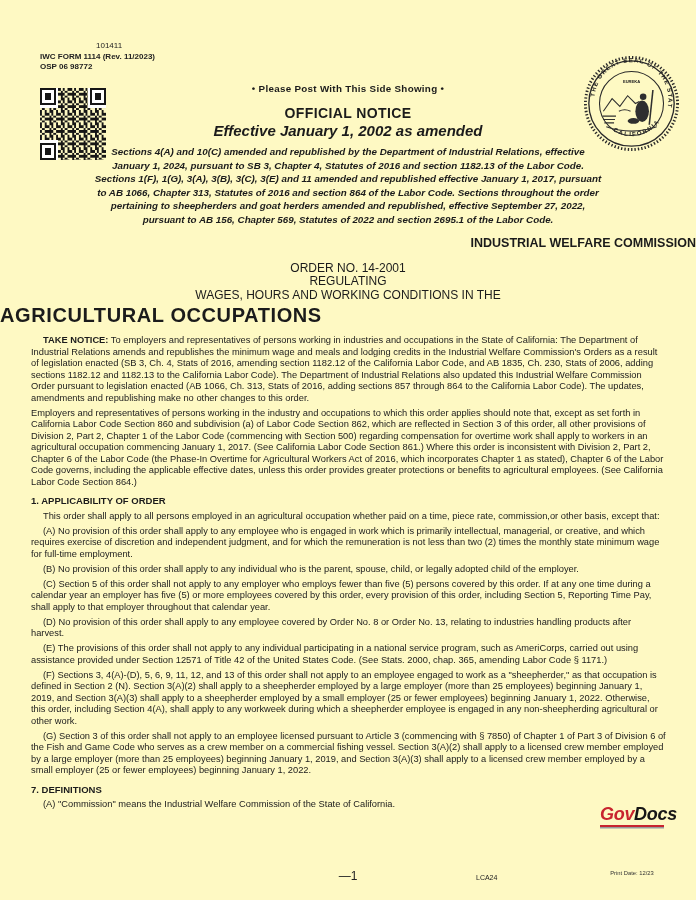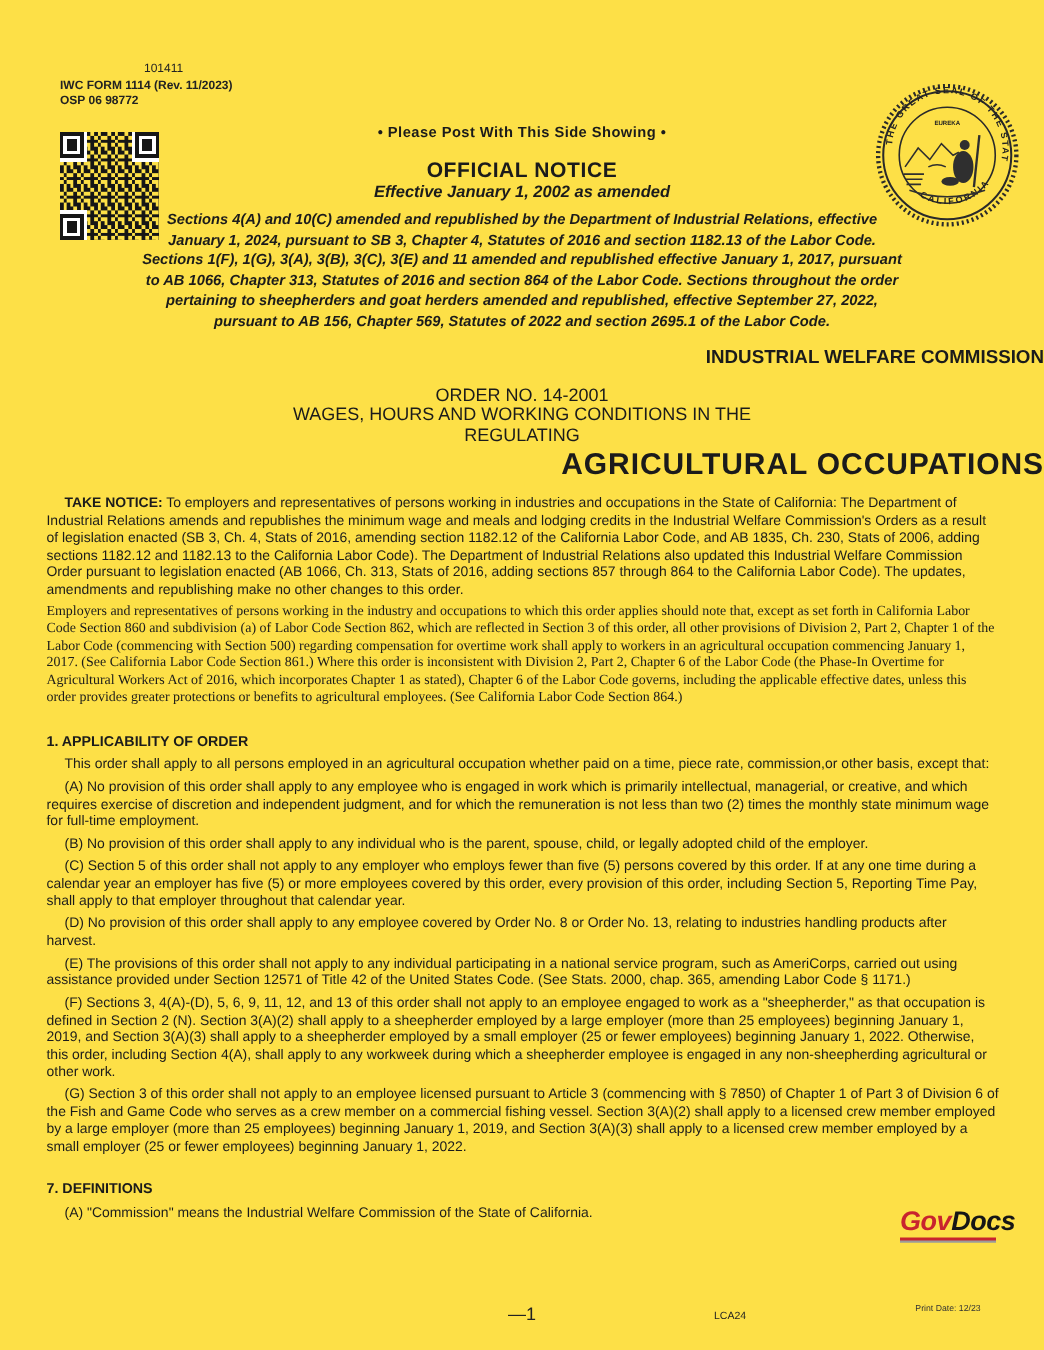"101411" .page { background: #fde047 -> #fef9c3 }
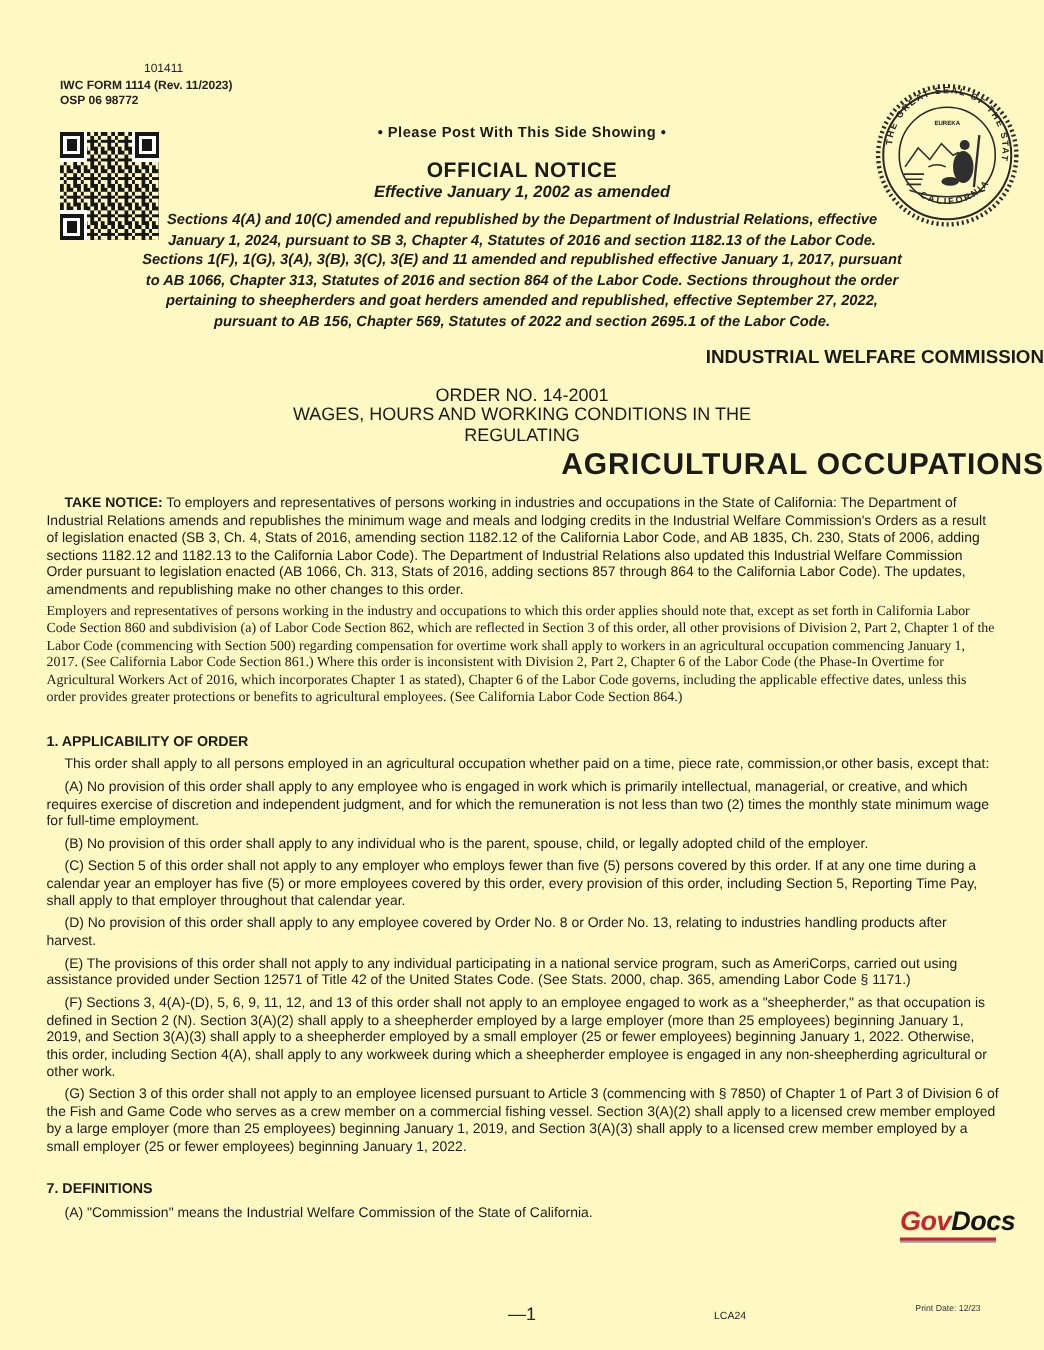"Effective January 1, 2002 as" .effective { font-size: 11px -> 15px }
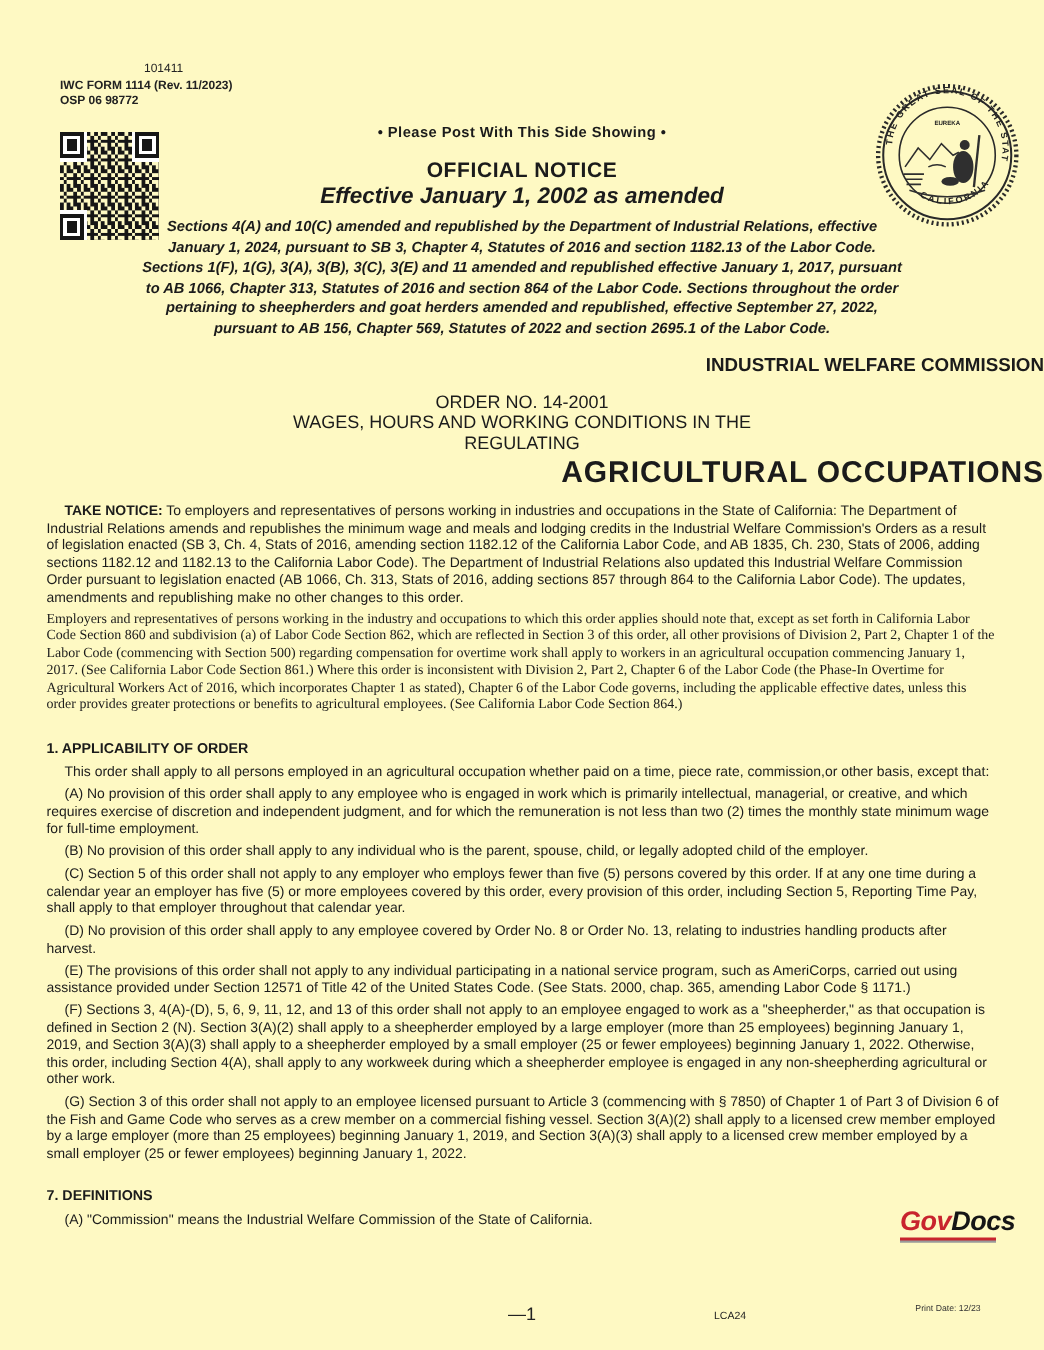"WAGES, HOURS AND WORKING CONDITIONS" div.h-order { order: before "REGULATING" -> after "REGULATING" }
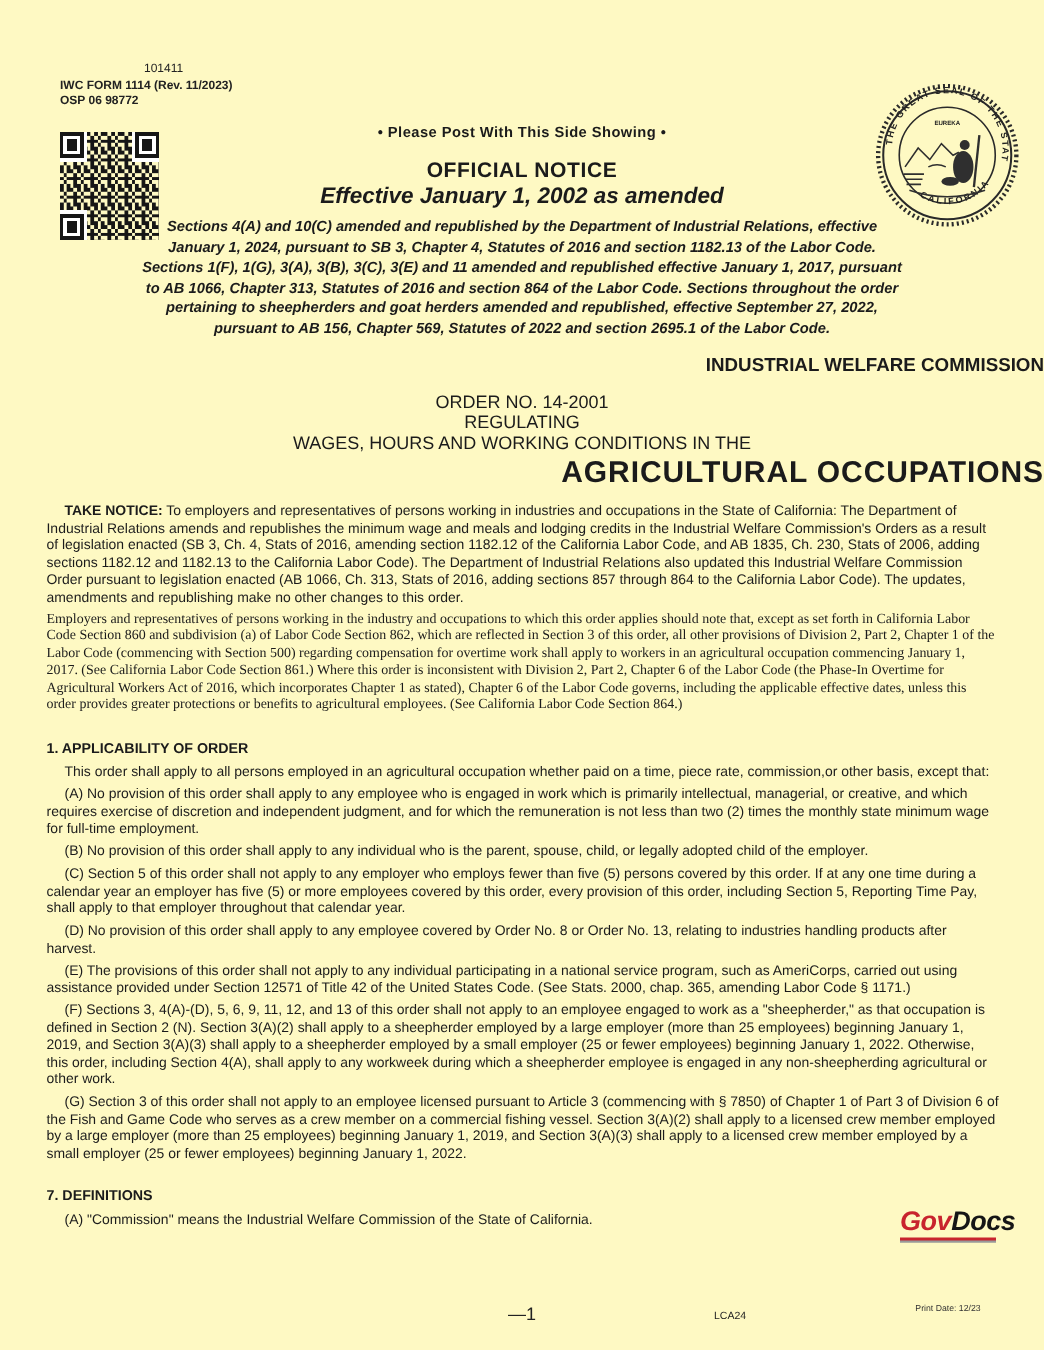"AGRICULTURAL OCCUPATIONS" .h-ag { text-align: right -> left }
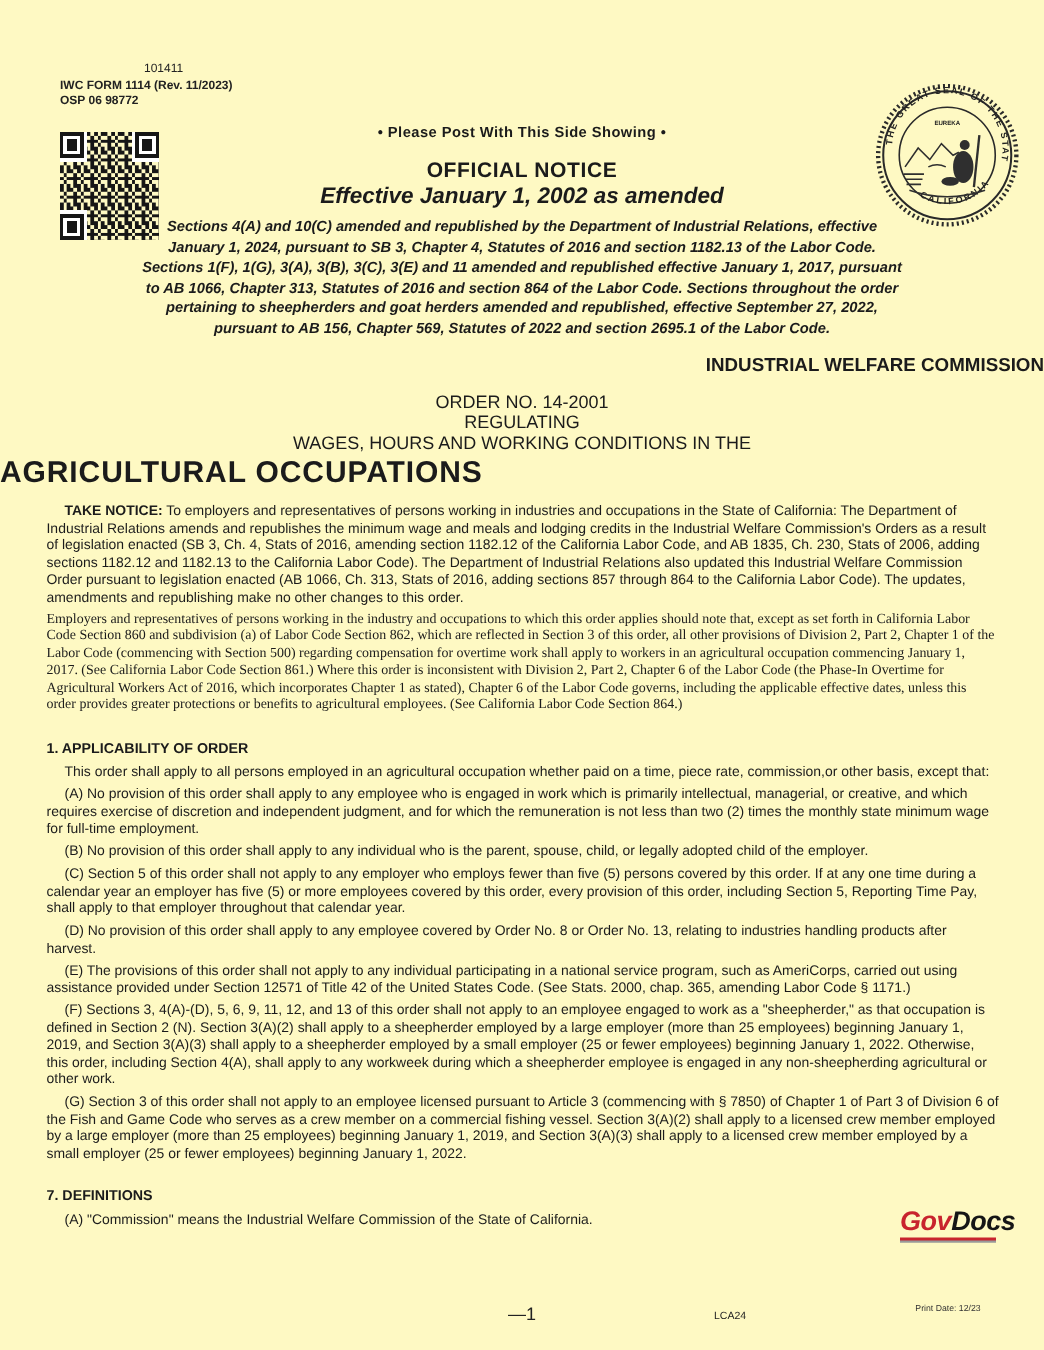"Employers and representatives of persons" .content p.noindent { font-family: Liberation Serif, serif -> none }
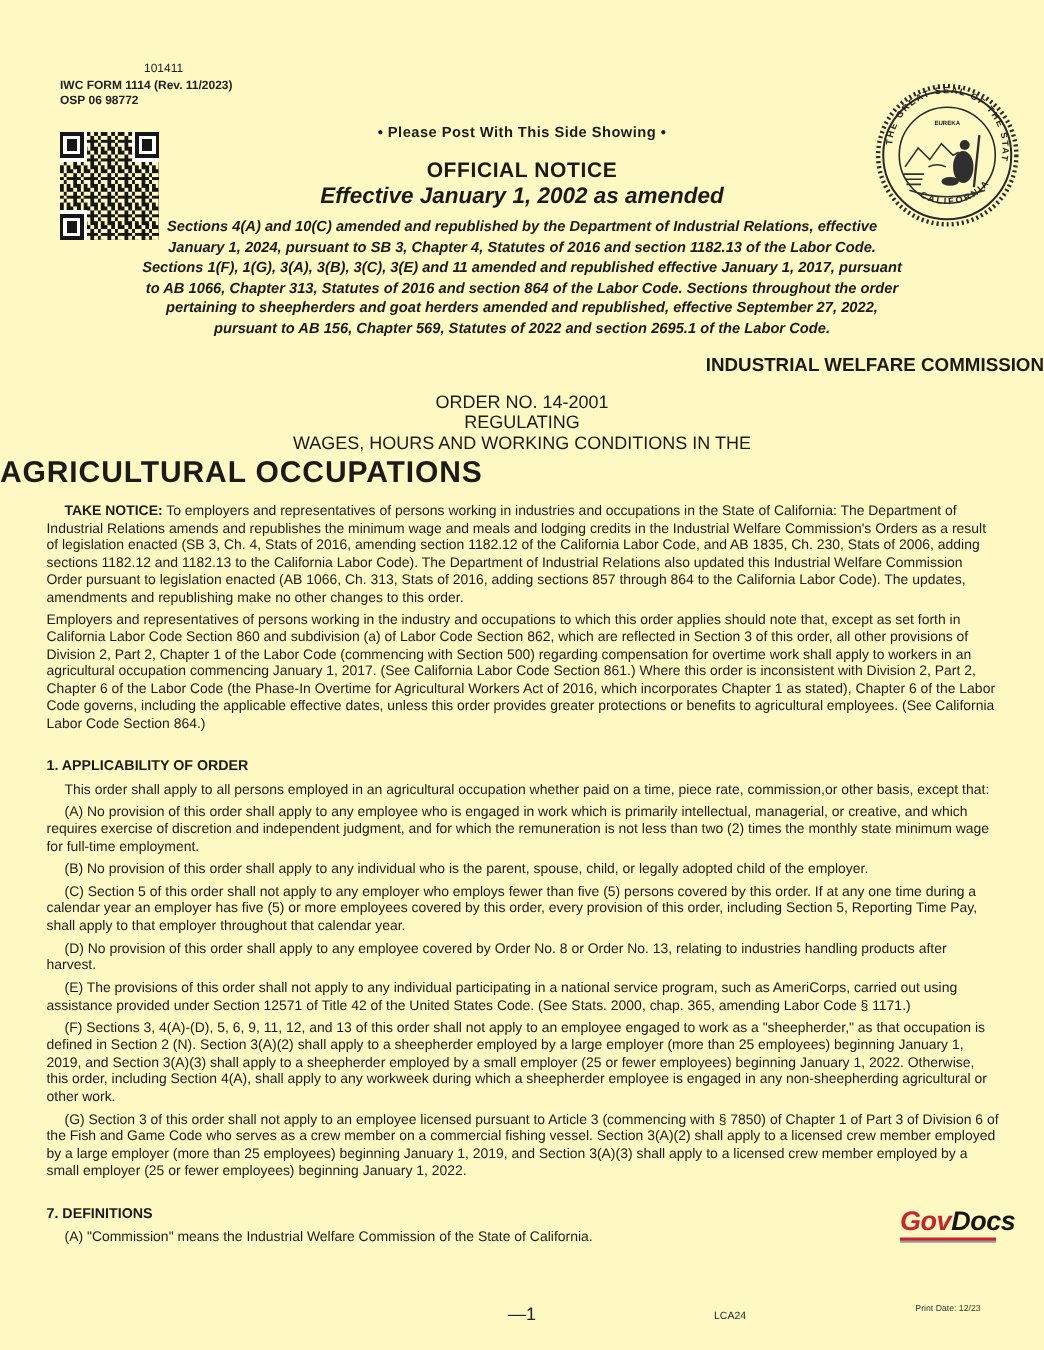"1. APPLICABILITY OF ORDER" .sec-h { margin: 17px 0 4px 0 -> 7px 0 4px 0 }
